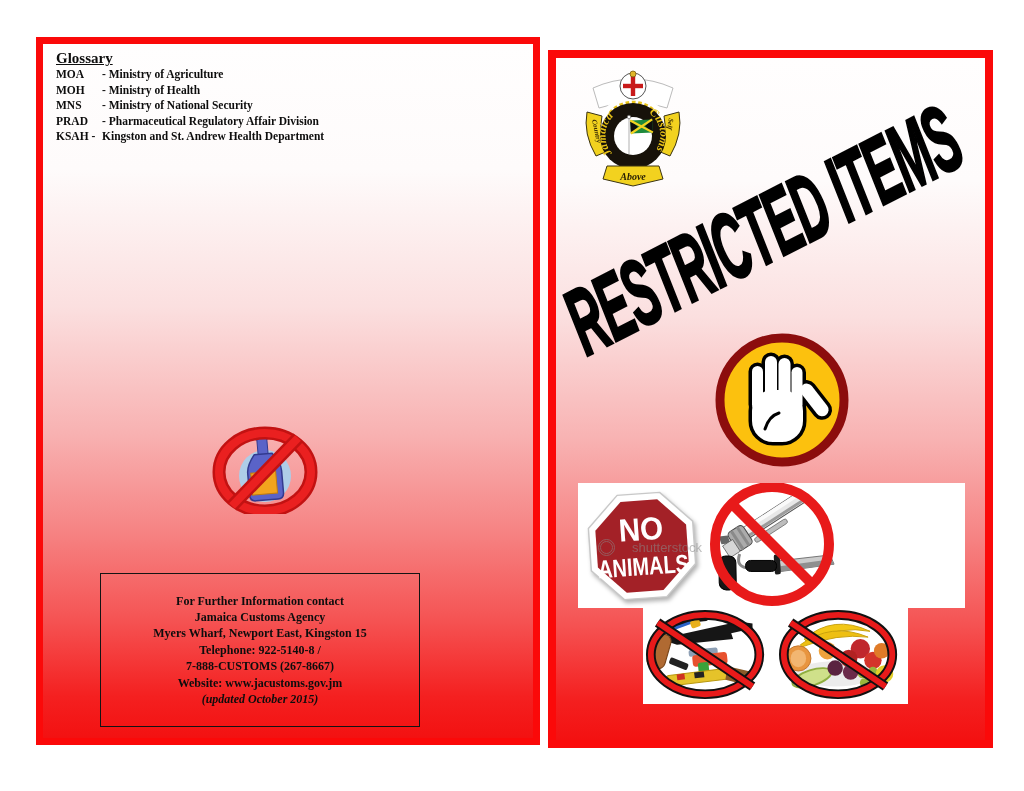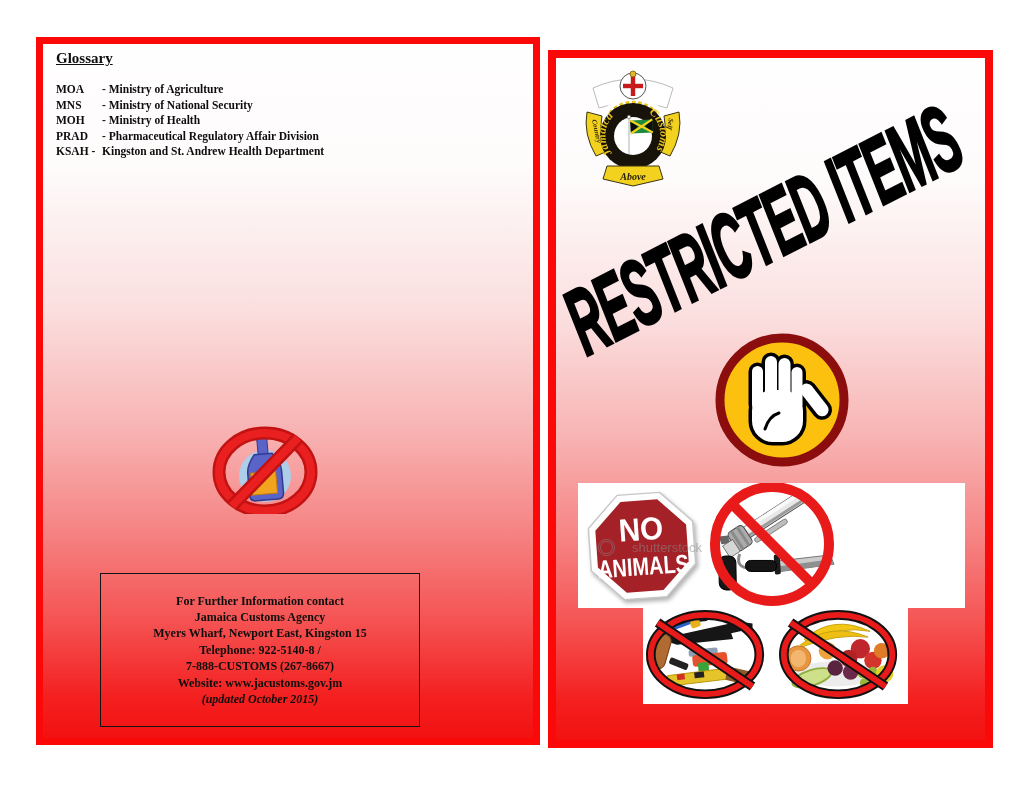"MOA" .glossary-list { margin-top: 15px -> none }
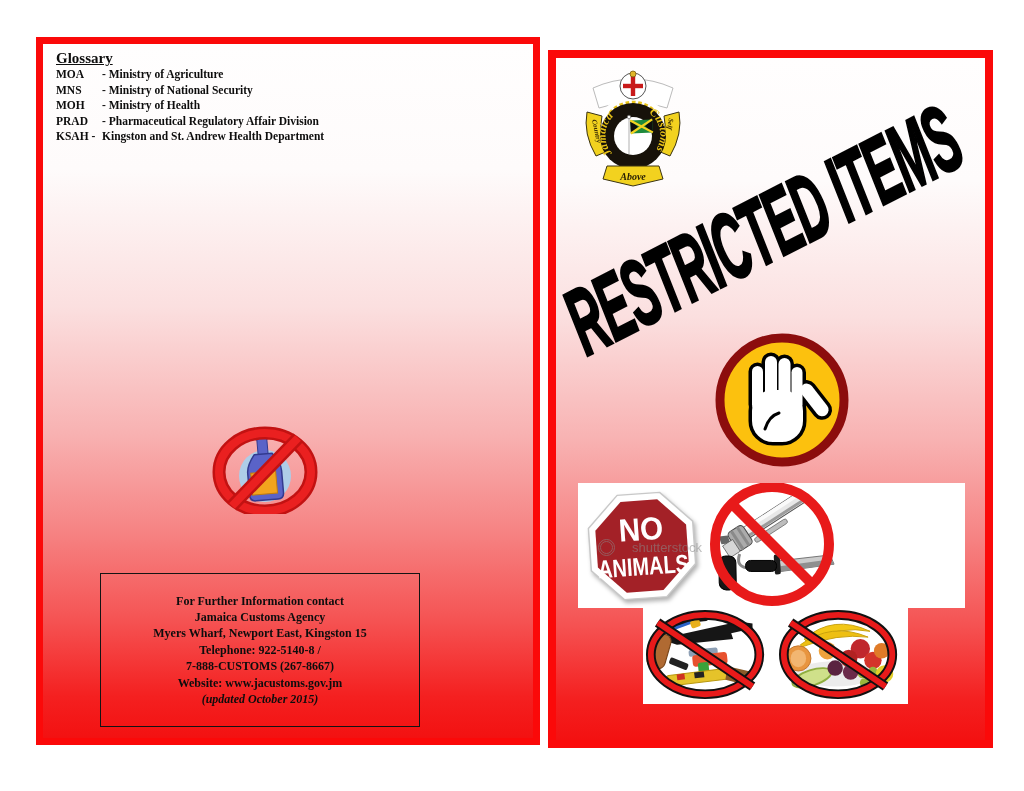"MNS" div.g-row { order: before "MOH" -> after "MOH" }
